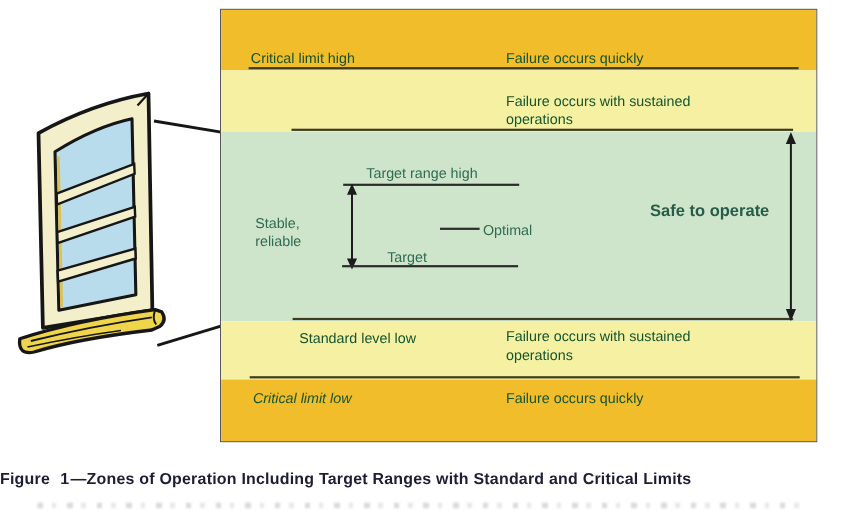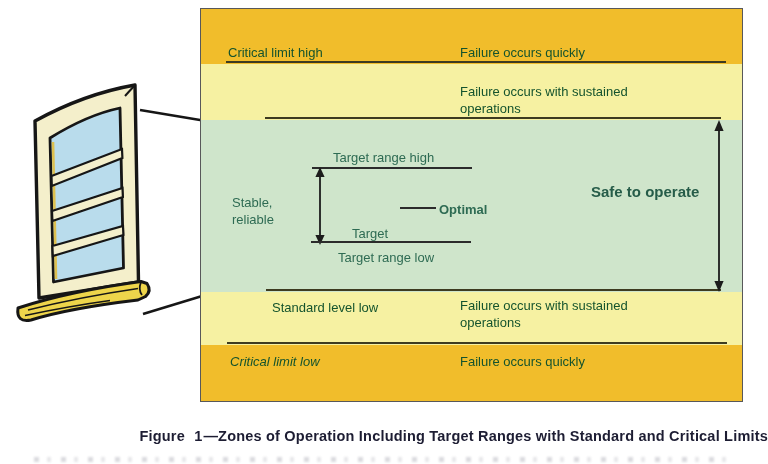"Optimal" div.t { font-weight: bold -> none }
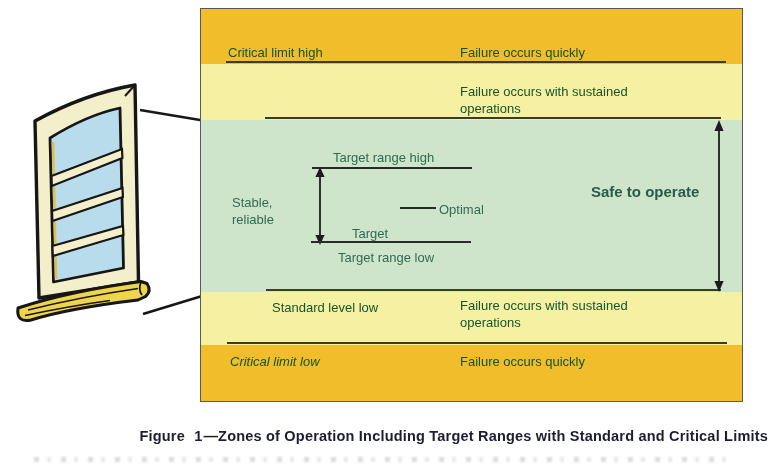"Target range low" div.t { html: <div>Target range low</div> -> none }
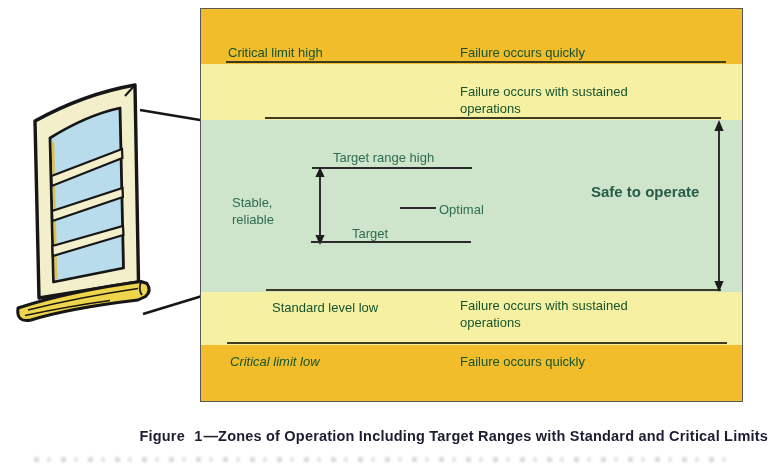"Figure 1—Zones of Operation Including" .caption { text-align: right -> left }
